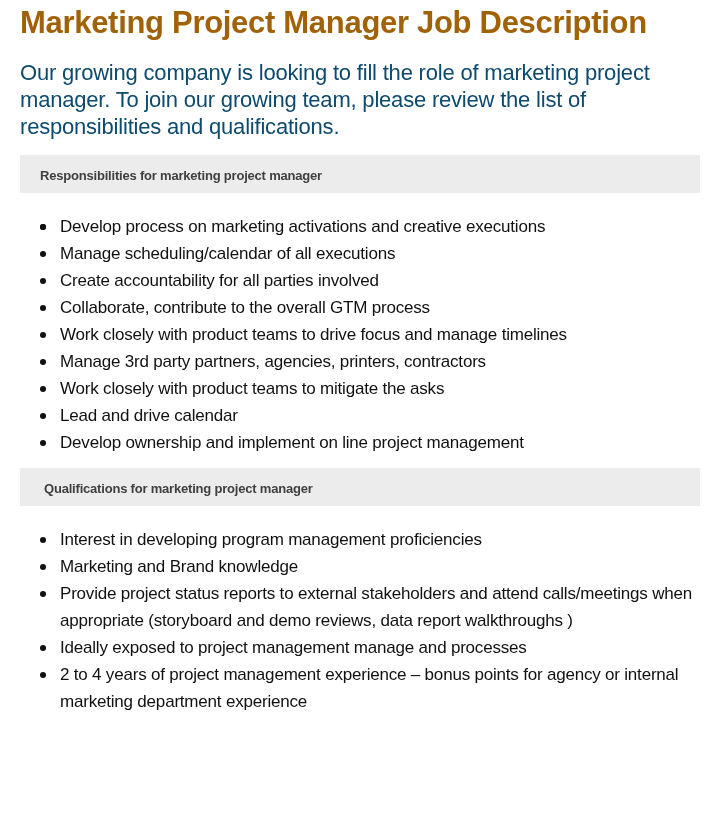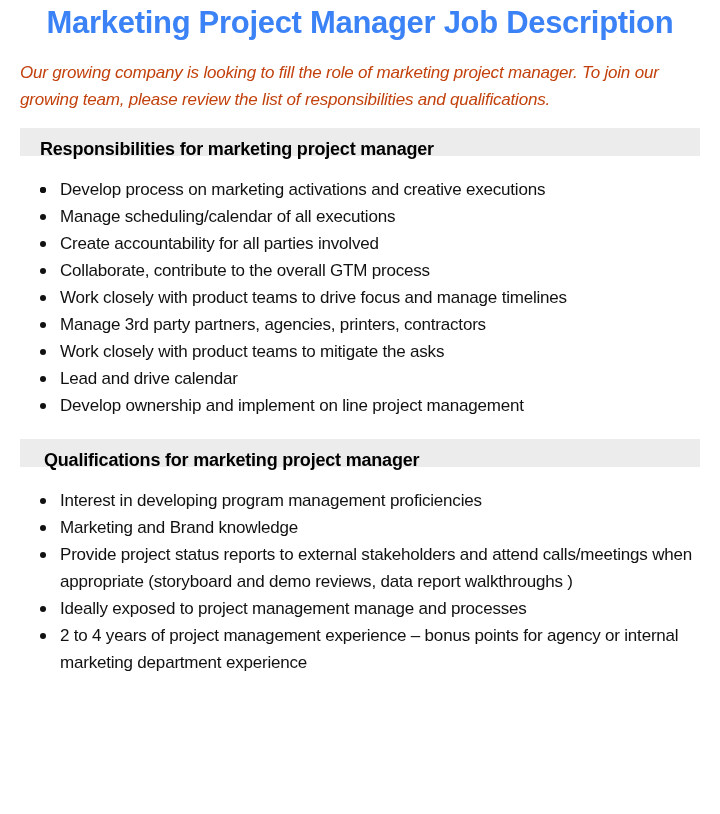"Marketing Project Manager Job" .title { color: #3b82f6 -> #a16207; text-align: center -> left }
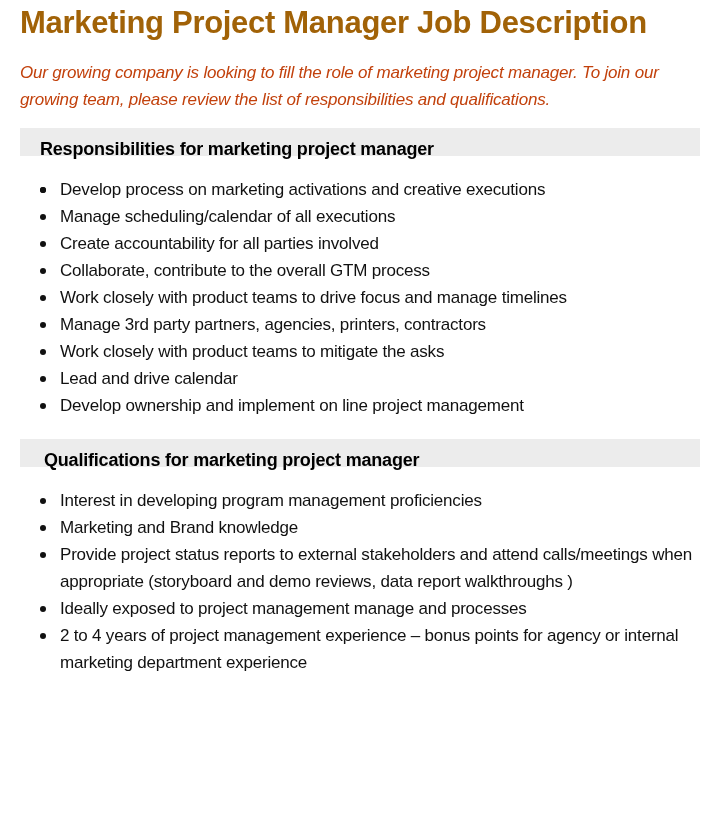"Our growing company is looking" .intro { color: #c2410c -> #0c4a6e; font-size: 17px -> 22px; font-style: italic -> none }
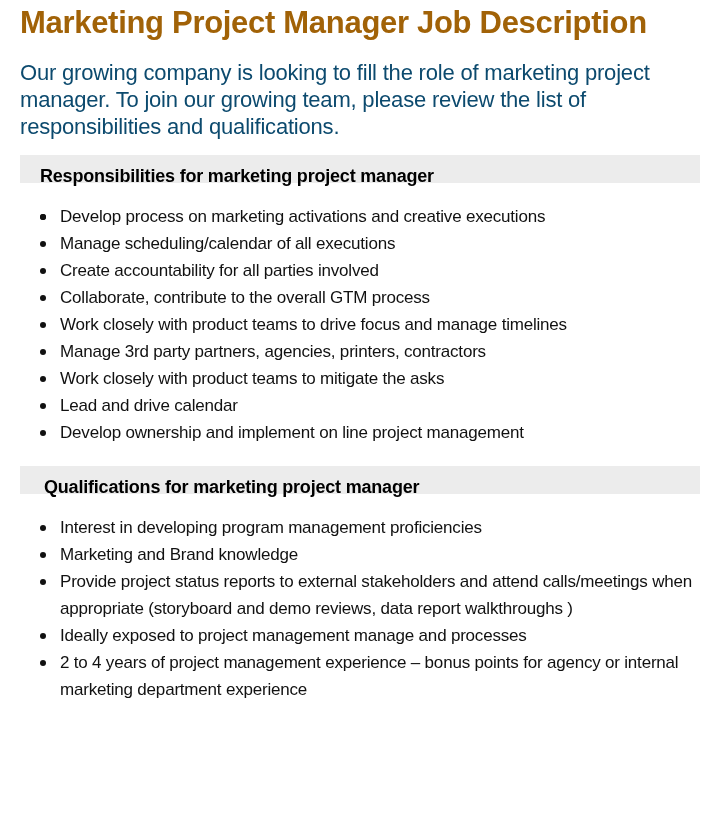"Responsibilities for marketing project" .section-header { color: #000000 -> #404040; font-size: 18px -> 13px; height: 28px -> 38px }
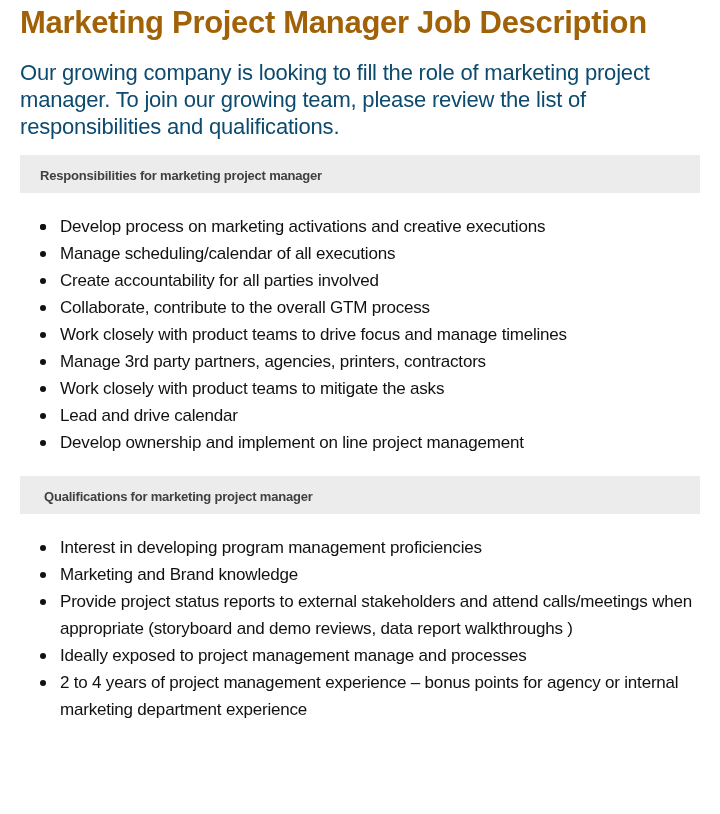"Qualifications for marketing project" .section-header.qual { margin-top: 20px -> 12px }
